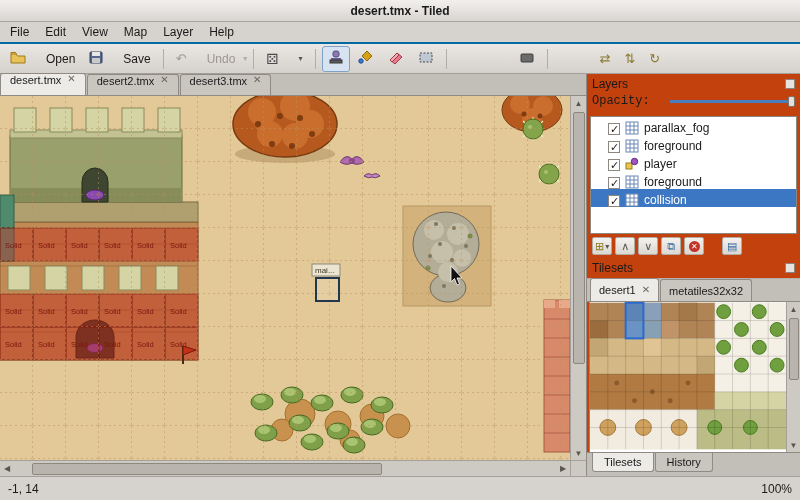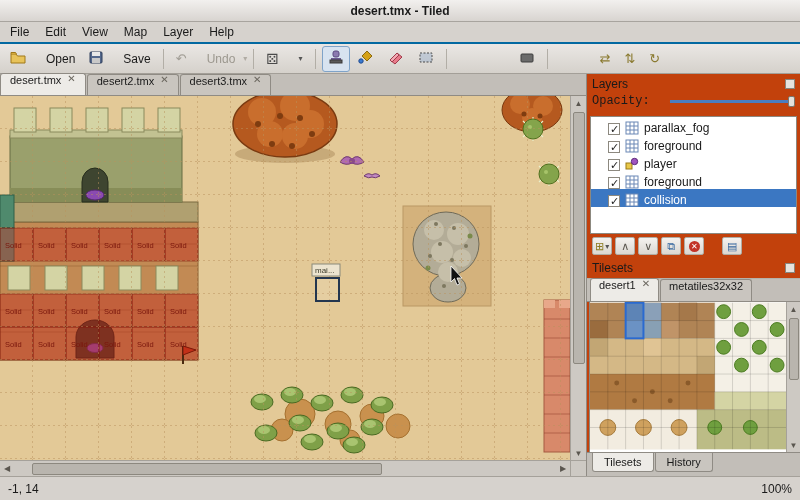"desert1" .ts-tab { align-items: none -> center; padding: 0 8px -> 10px 8px }
